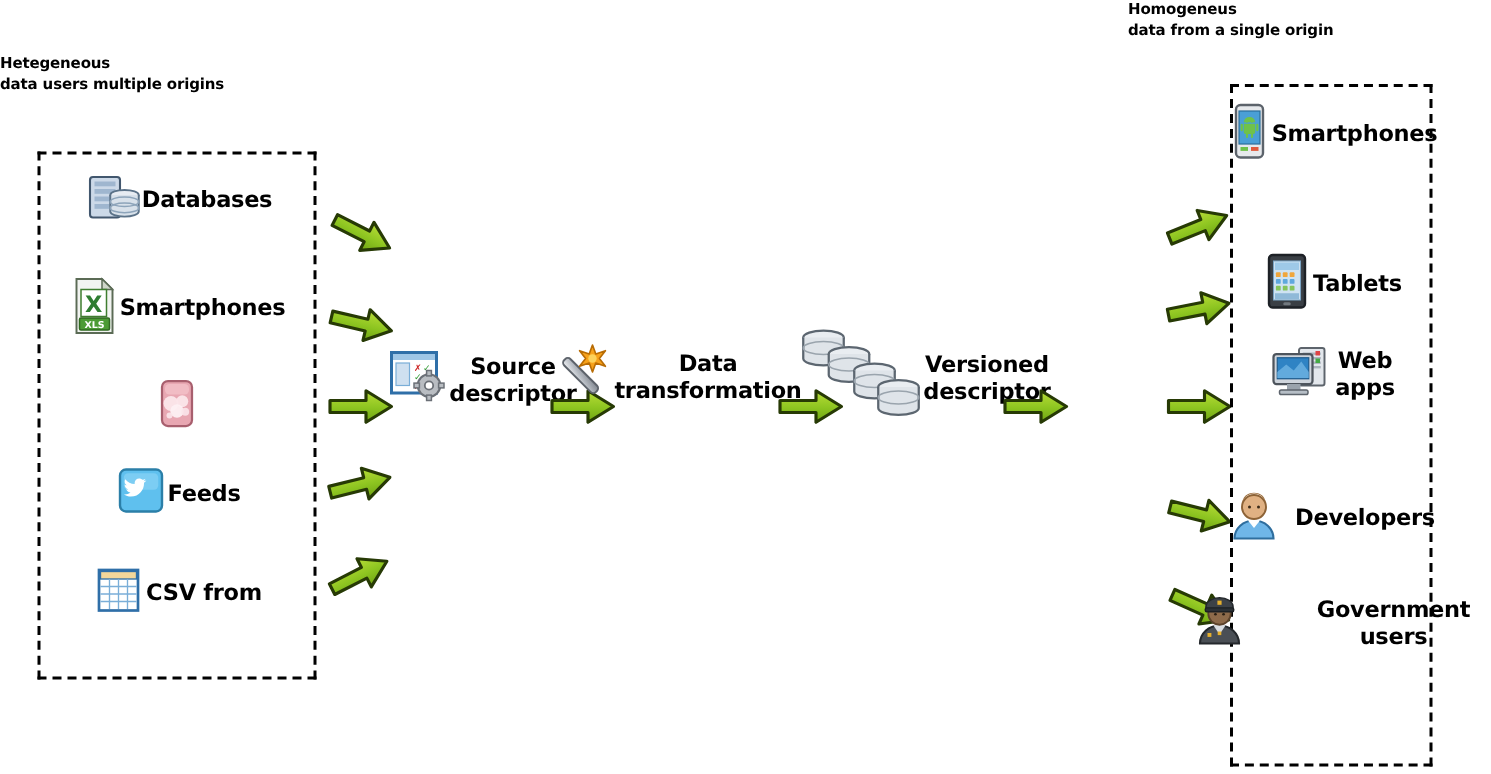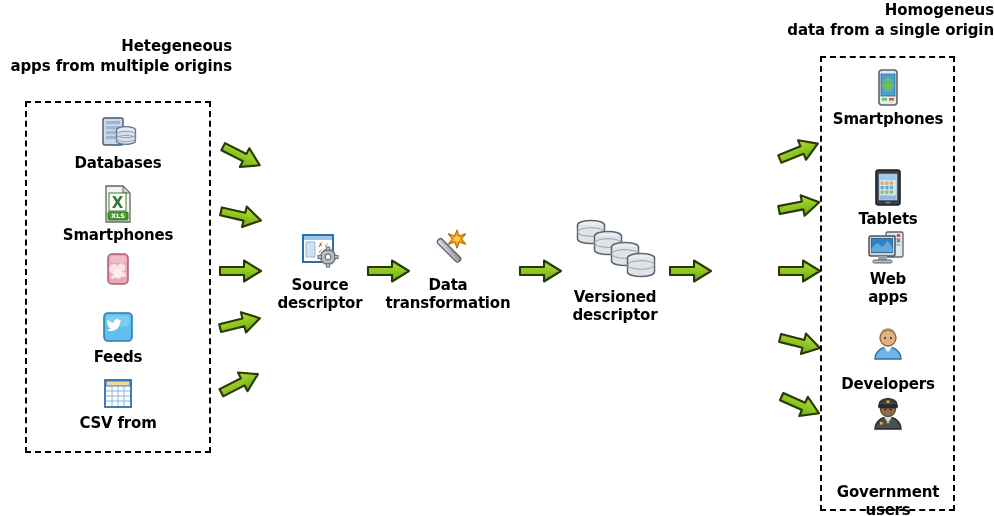"Homogeneus" .section-title { font-size: 15px -> 10px; text-align: right -> left }
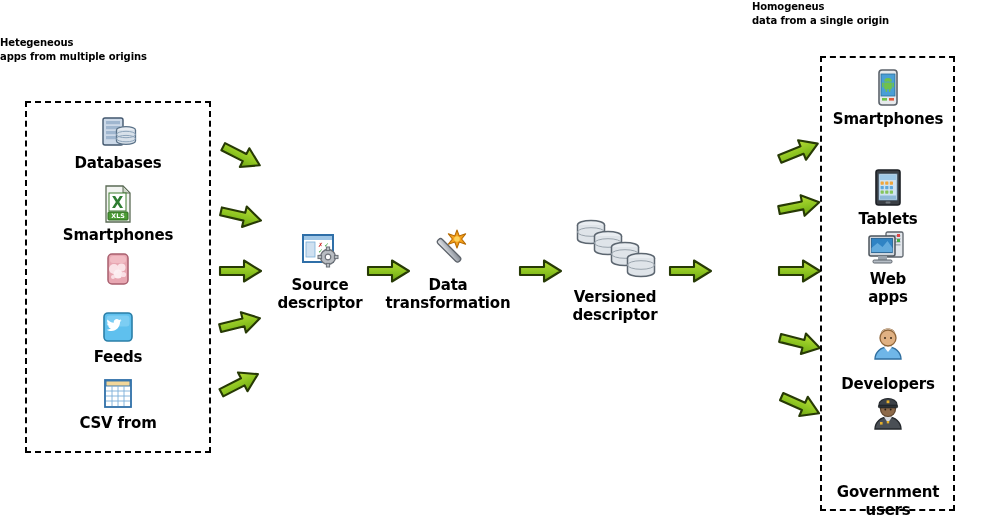"Hetegeneous" div.section-title { text: apps from -> data users }
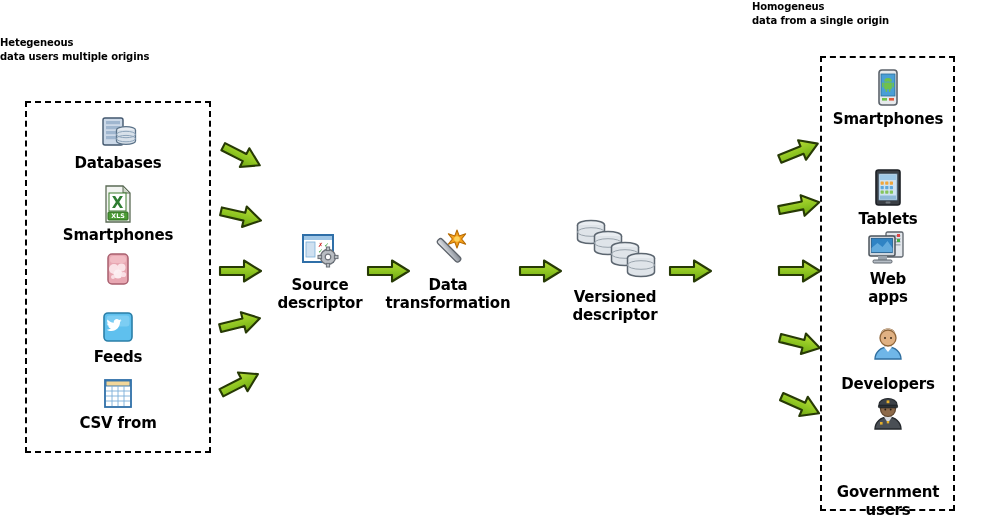"Smartphones" .node { flex-direction: column -> row; justify-content: flex-start -> center }
